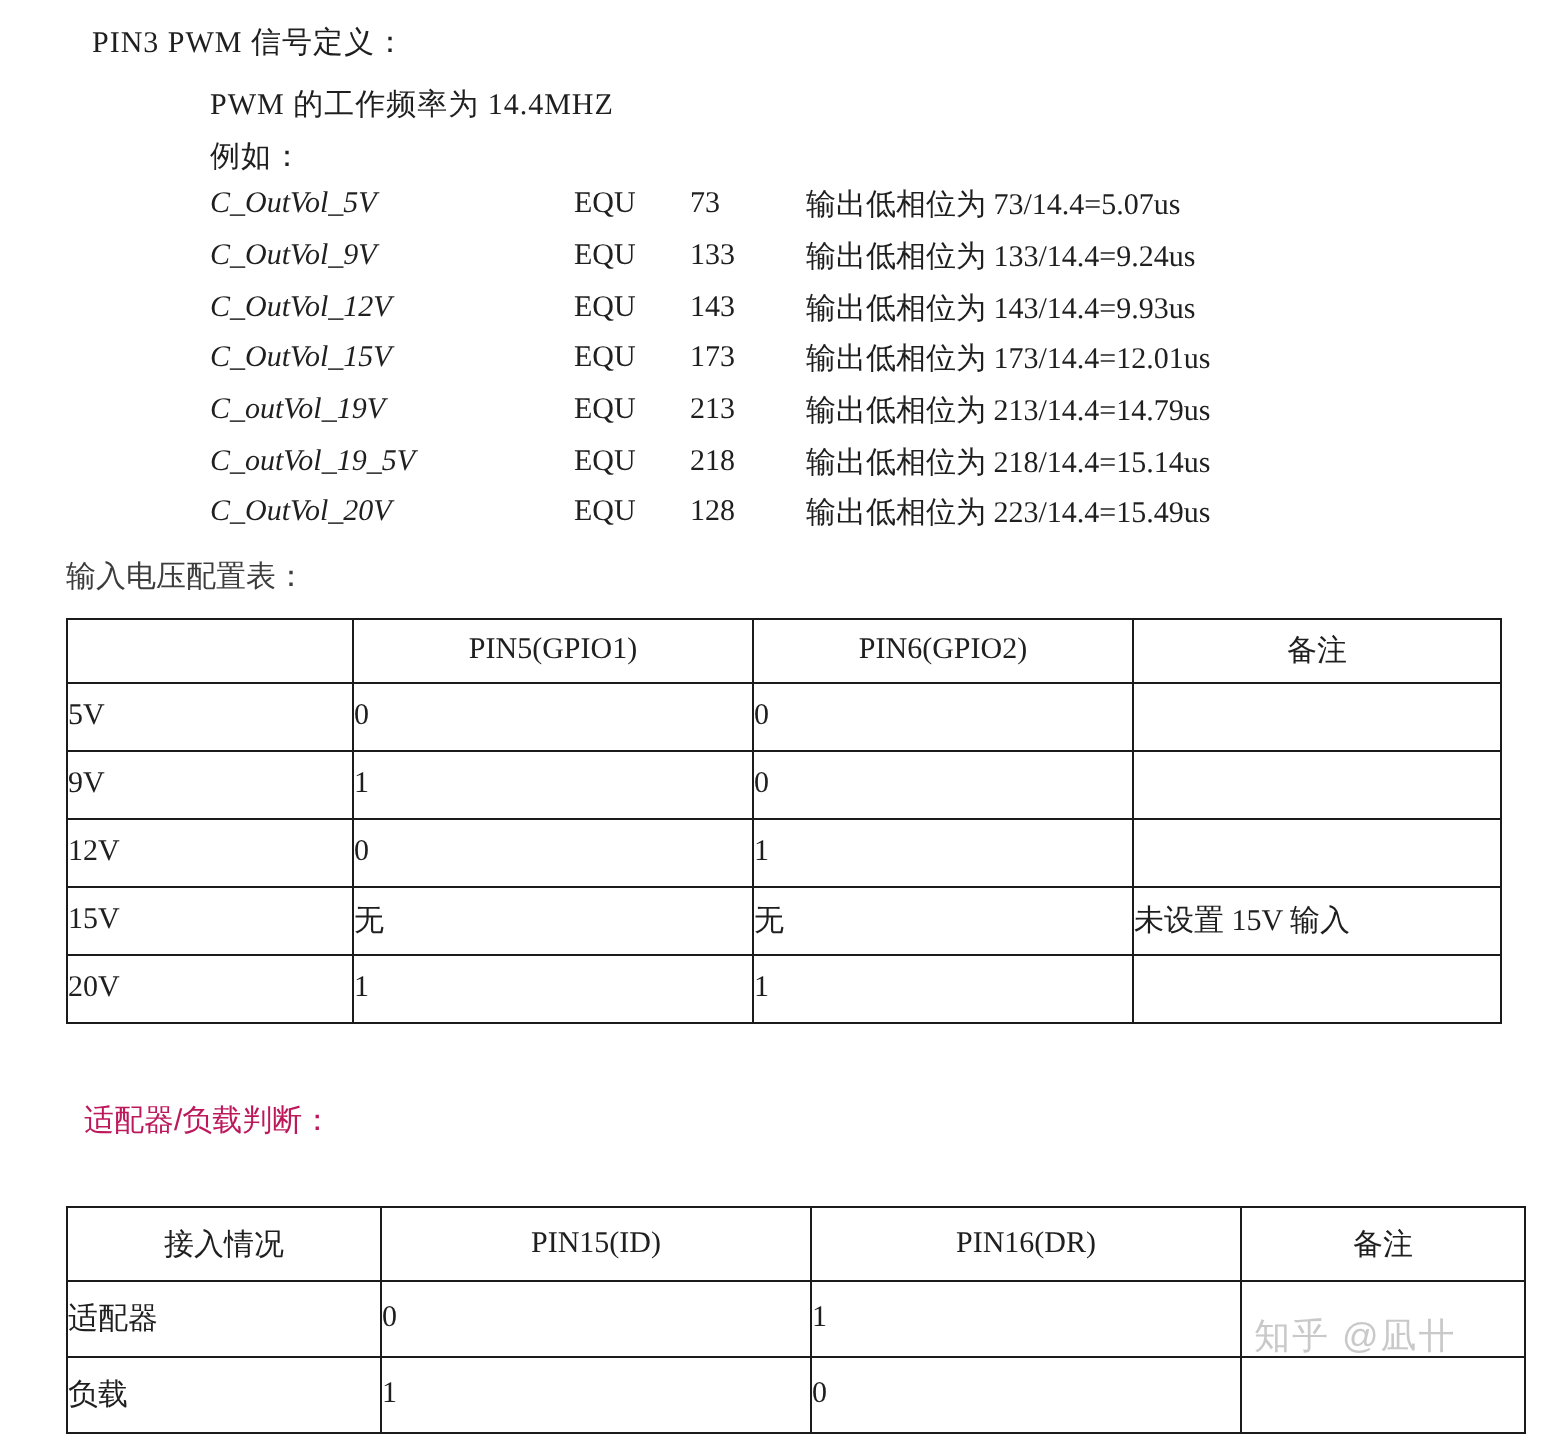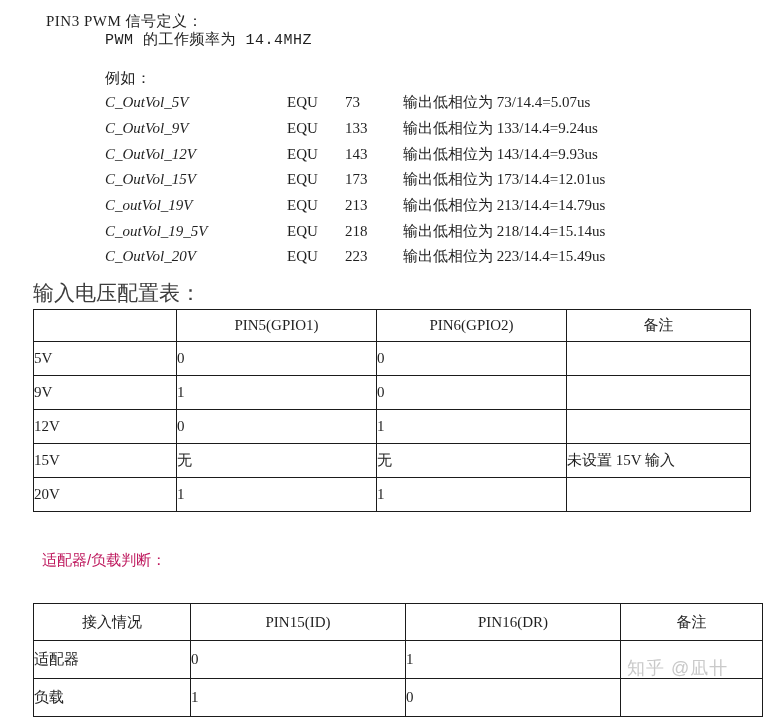"PWM 的工作频率为 14.4MHZ" .freq-line { font-family: Liberation Mono, monospace -> none; top: 30px -> 43px }
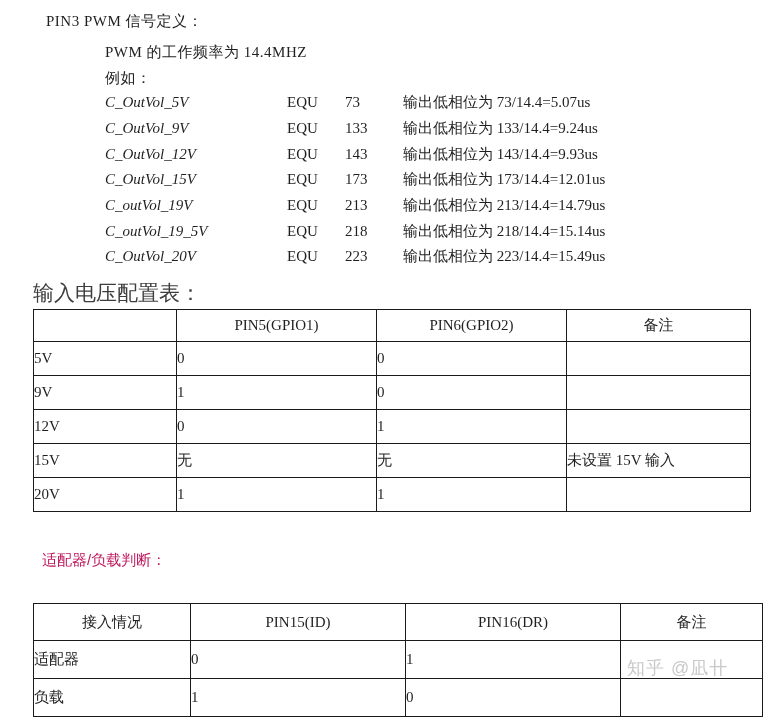"223" span.equ-val { text: 223 -> 128 }
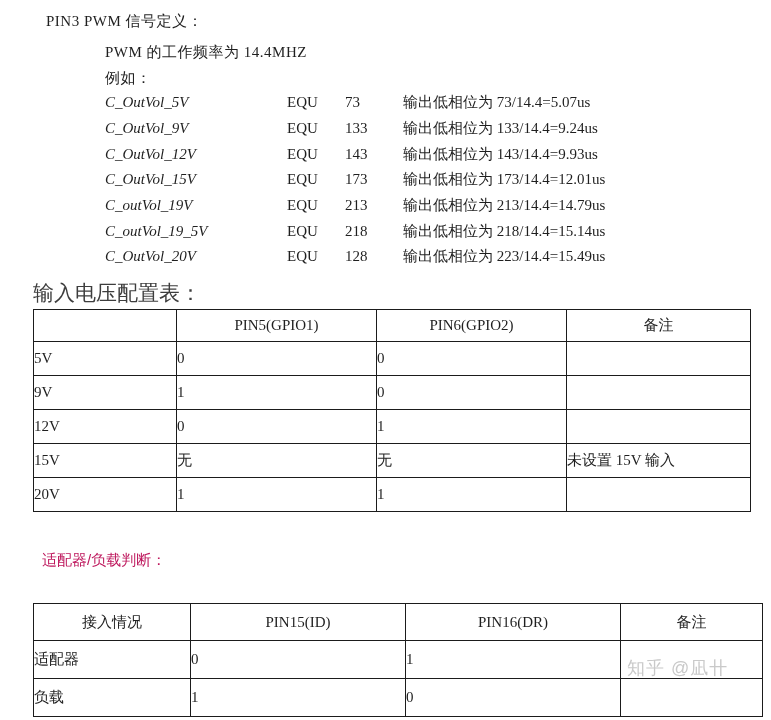"输入电压配置表：" .t1-caption { font-size: 21px -> 15px }
